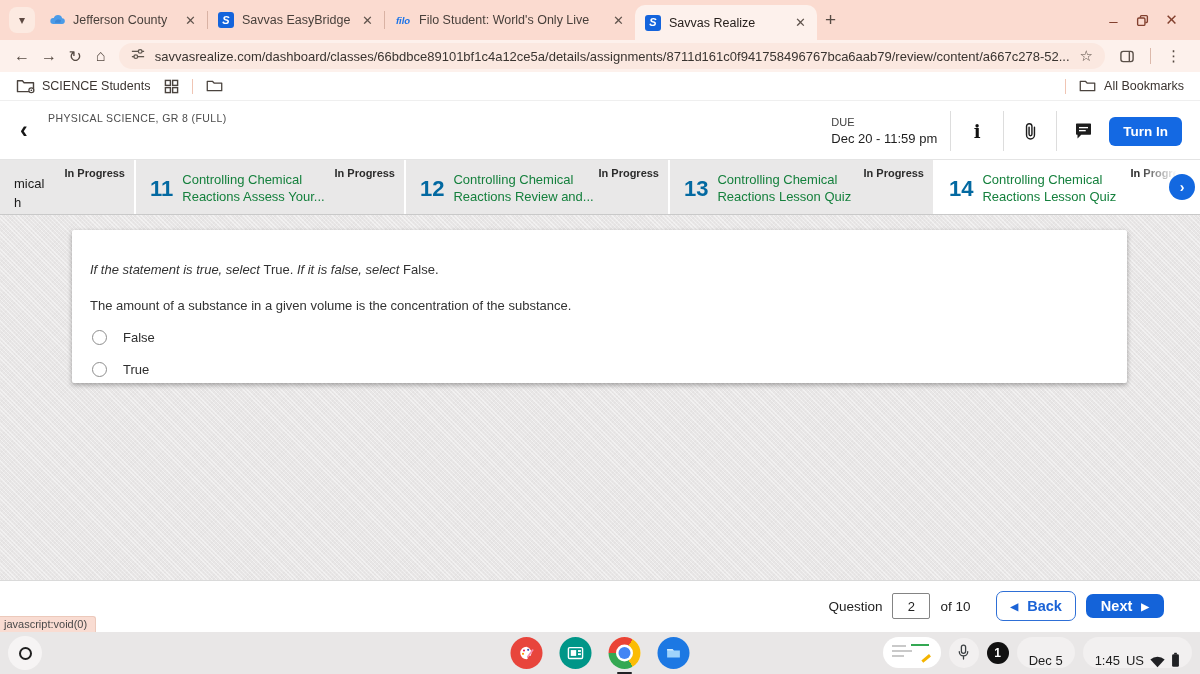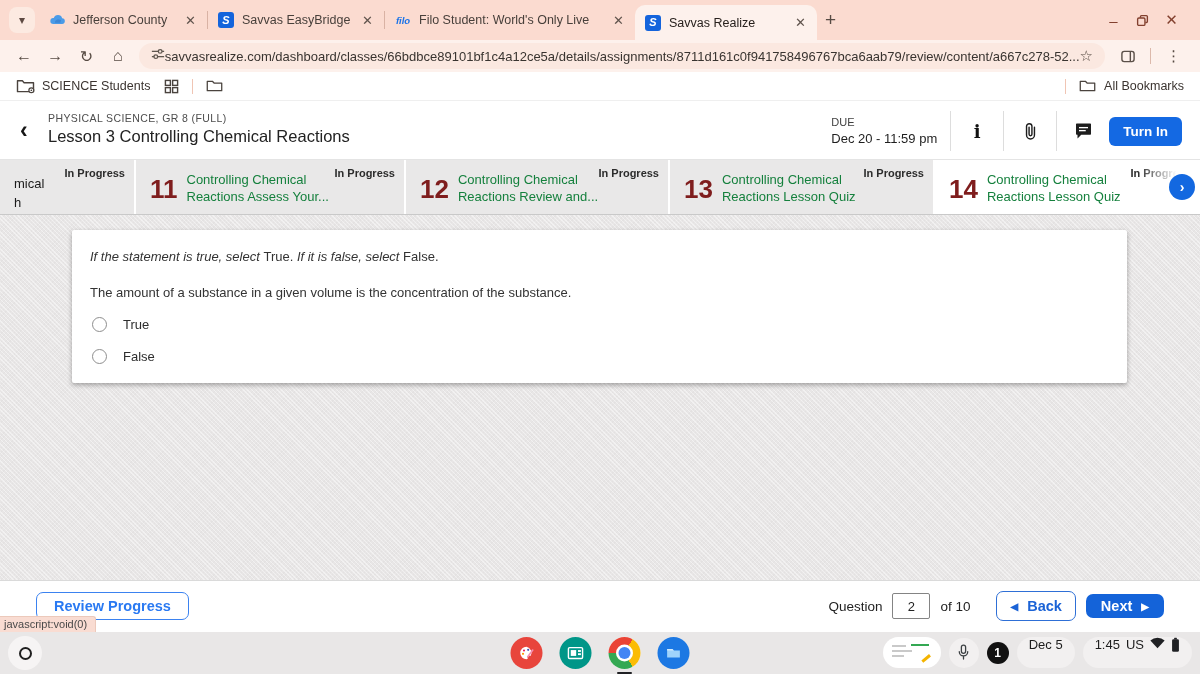"savvasrealize.com/dashboard/classes/66bd" .omnibox { gap: none -> 10px }
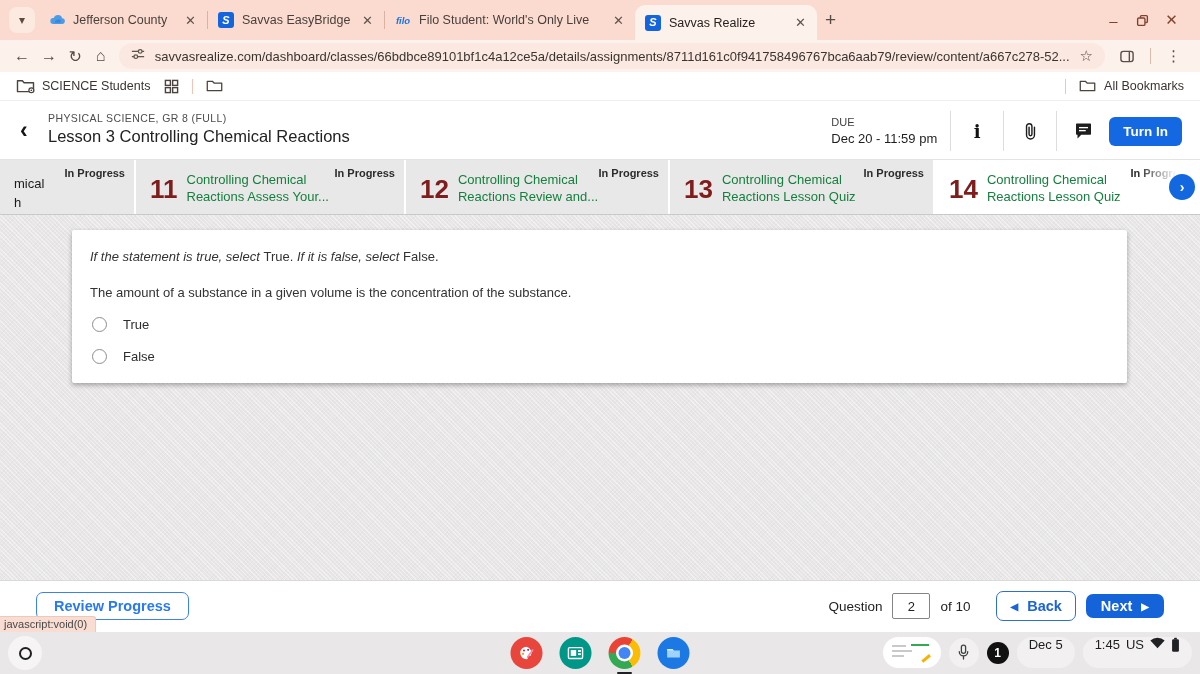"Lesson 3 Controlling Chemical Reactions" div.lesson-title { html: <div>Lesson 3 Controlling Chemical Reactions</div> -> none }
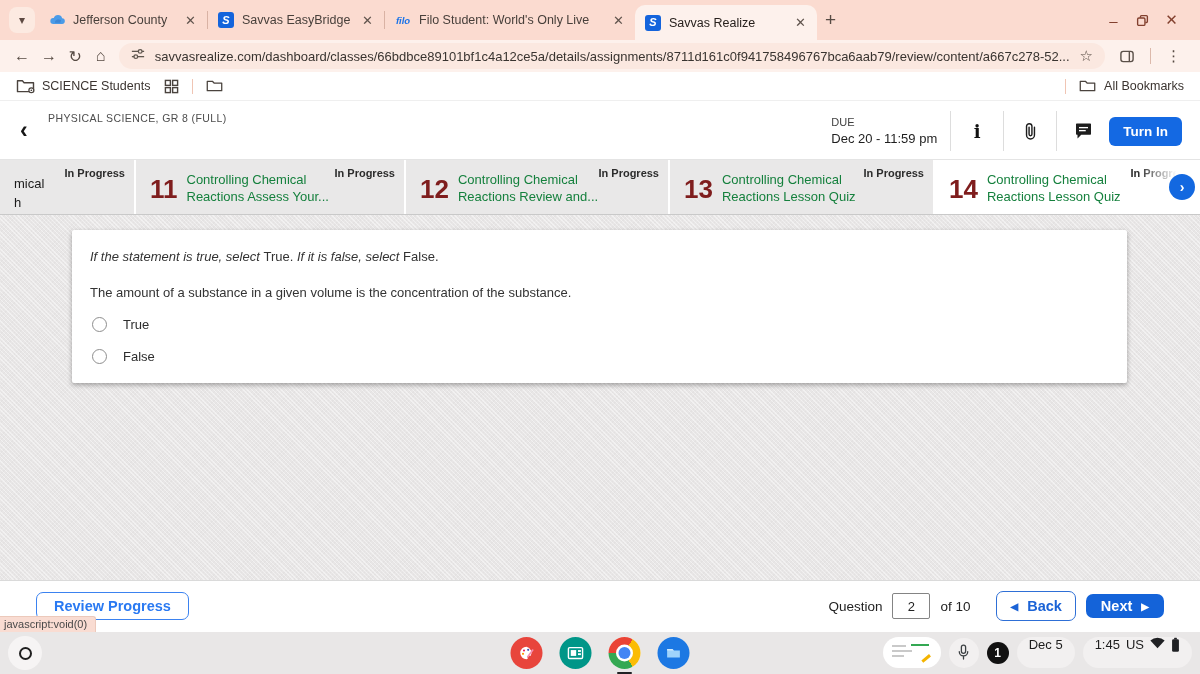"11" .nav-num { color: #7f1d1d -> #0369a1; font-size: 26px -> 22px }
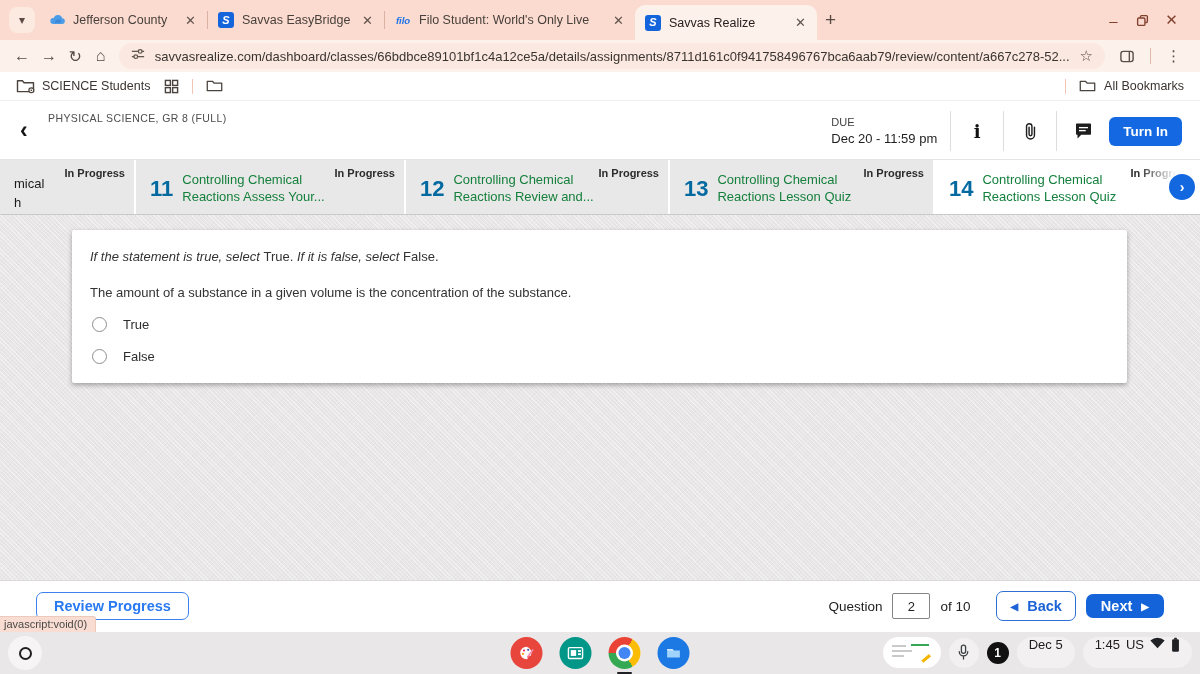"If the statement is true," .q-card { padding: 19px 18px -> 32px 18px }
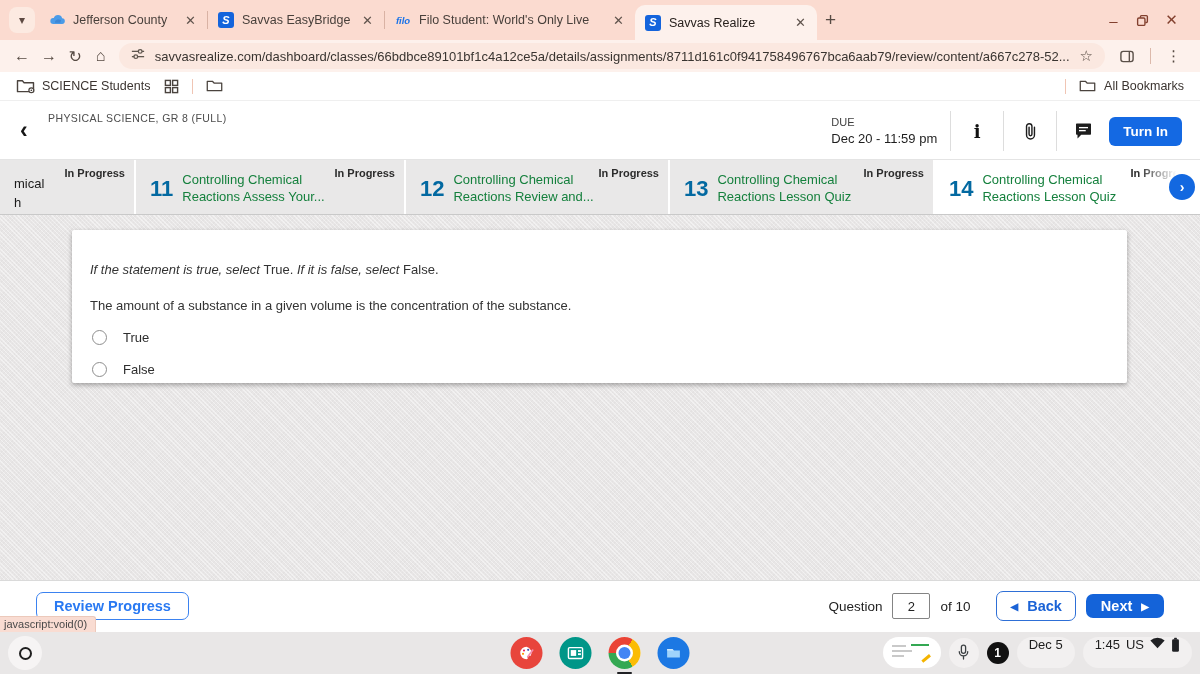"True" div.option-row { order: before "False" -> after "False" }
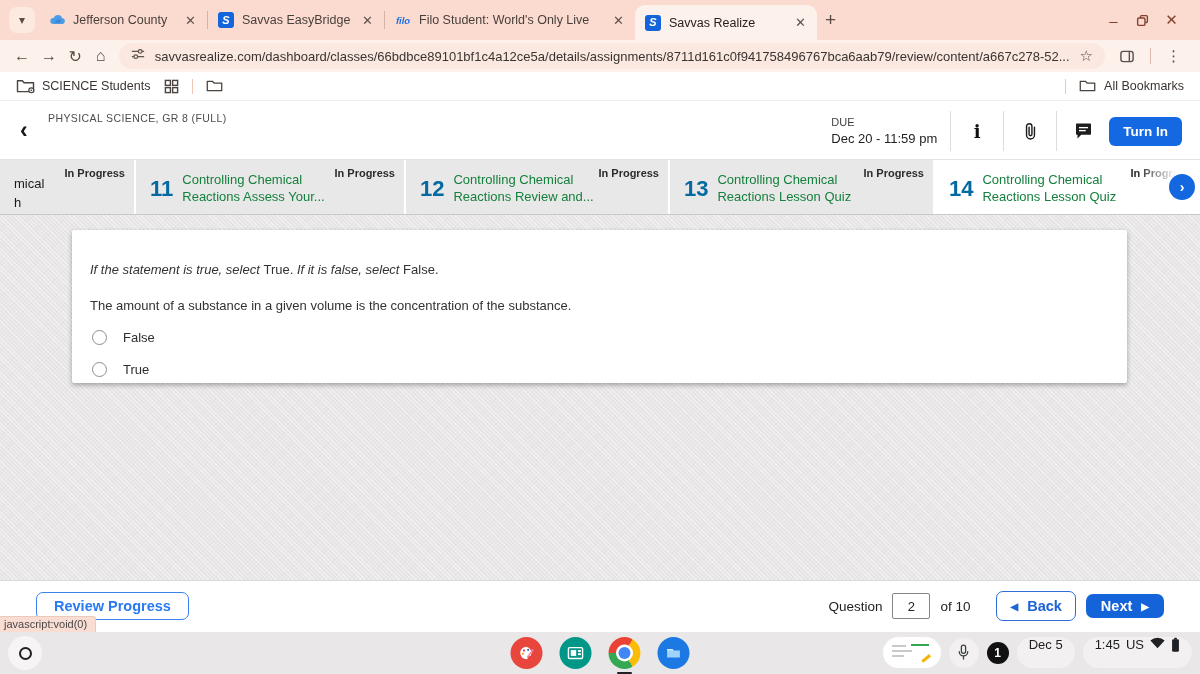"Review Progress" button.review-btn { html: <button>Review Progress</button> -> none }
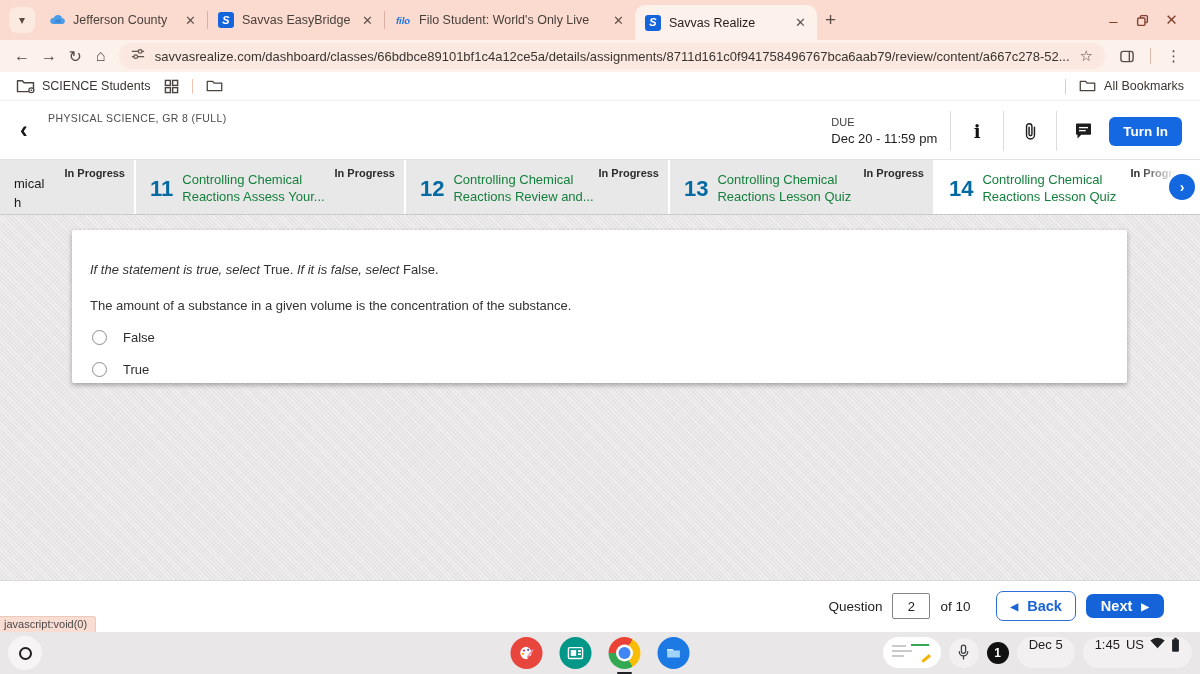"Dec 5" .tray-pill { align-items: flex-start -> flex-end }
